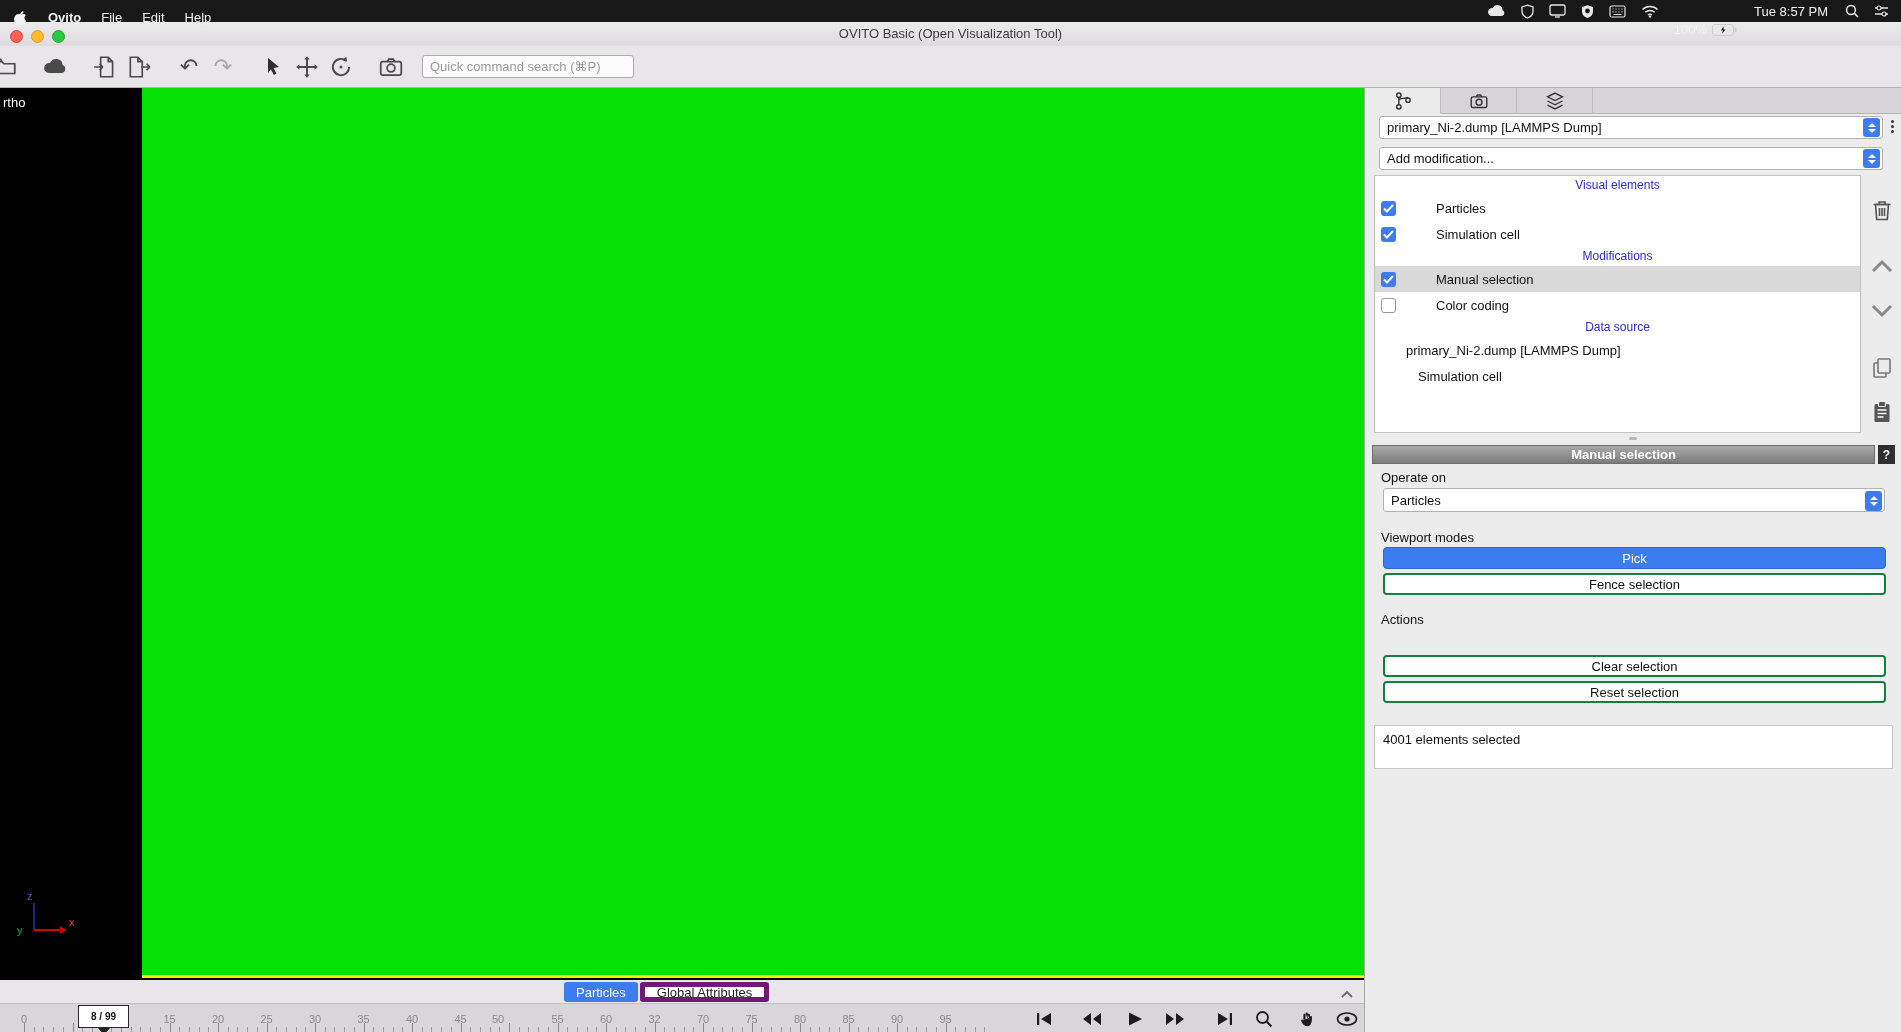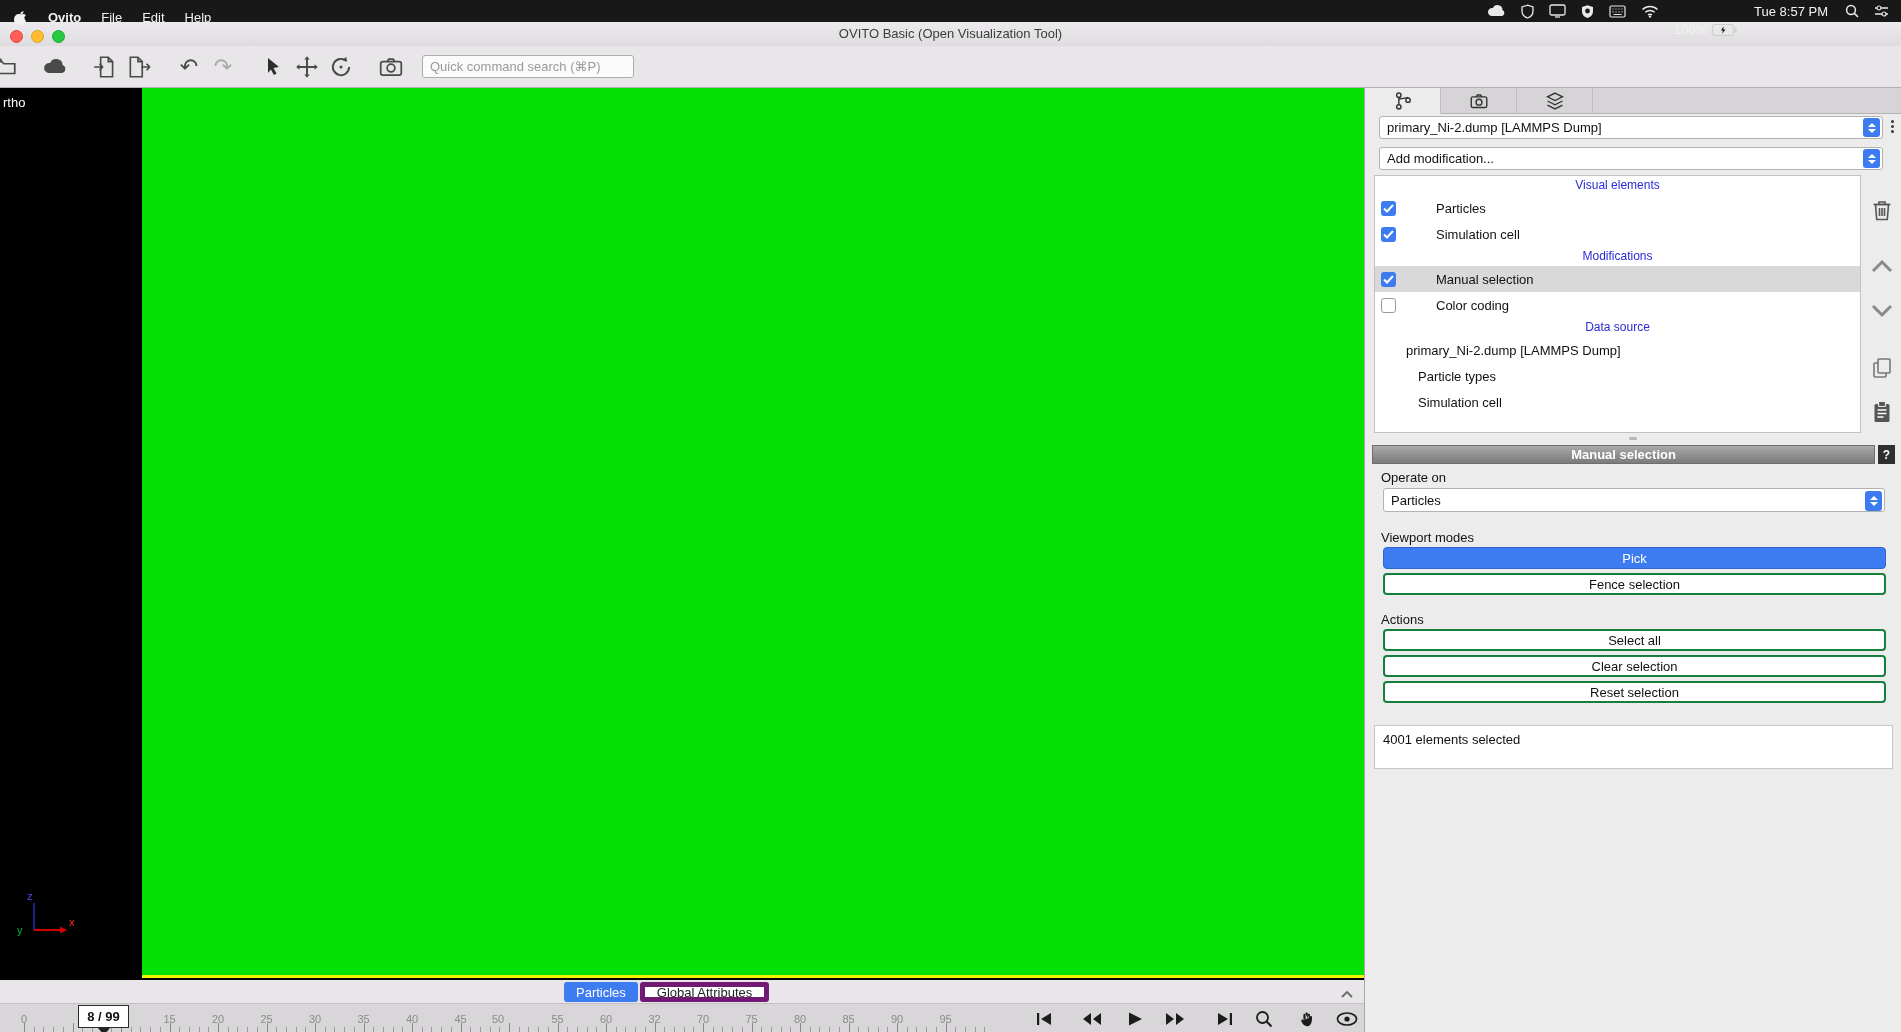"Particle types" div.lrow { html: <div> <span>Particle types</span> </div> -> none }
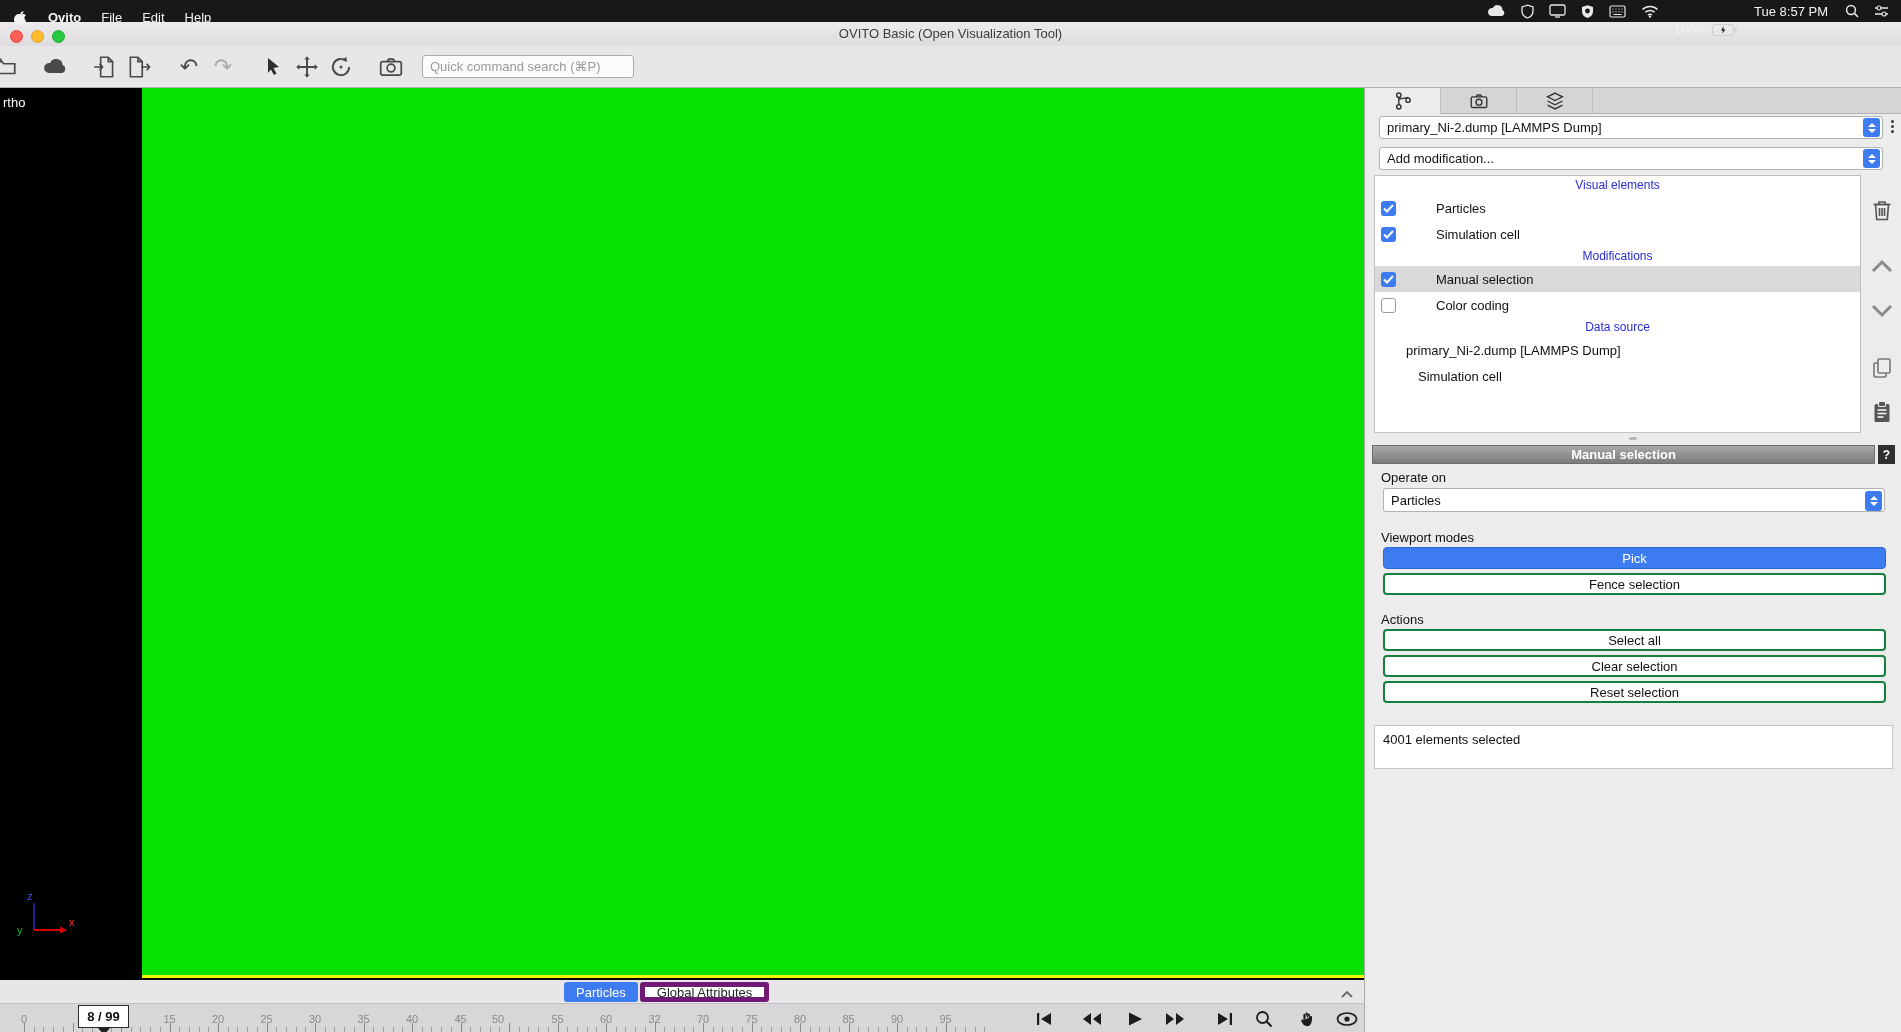"Select all" div.btn { html: <div>Select all</div> -> none }
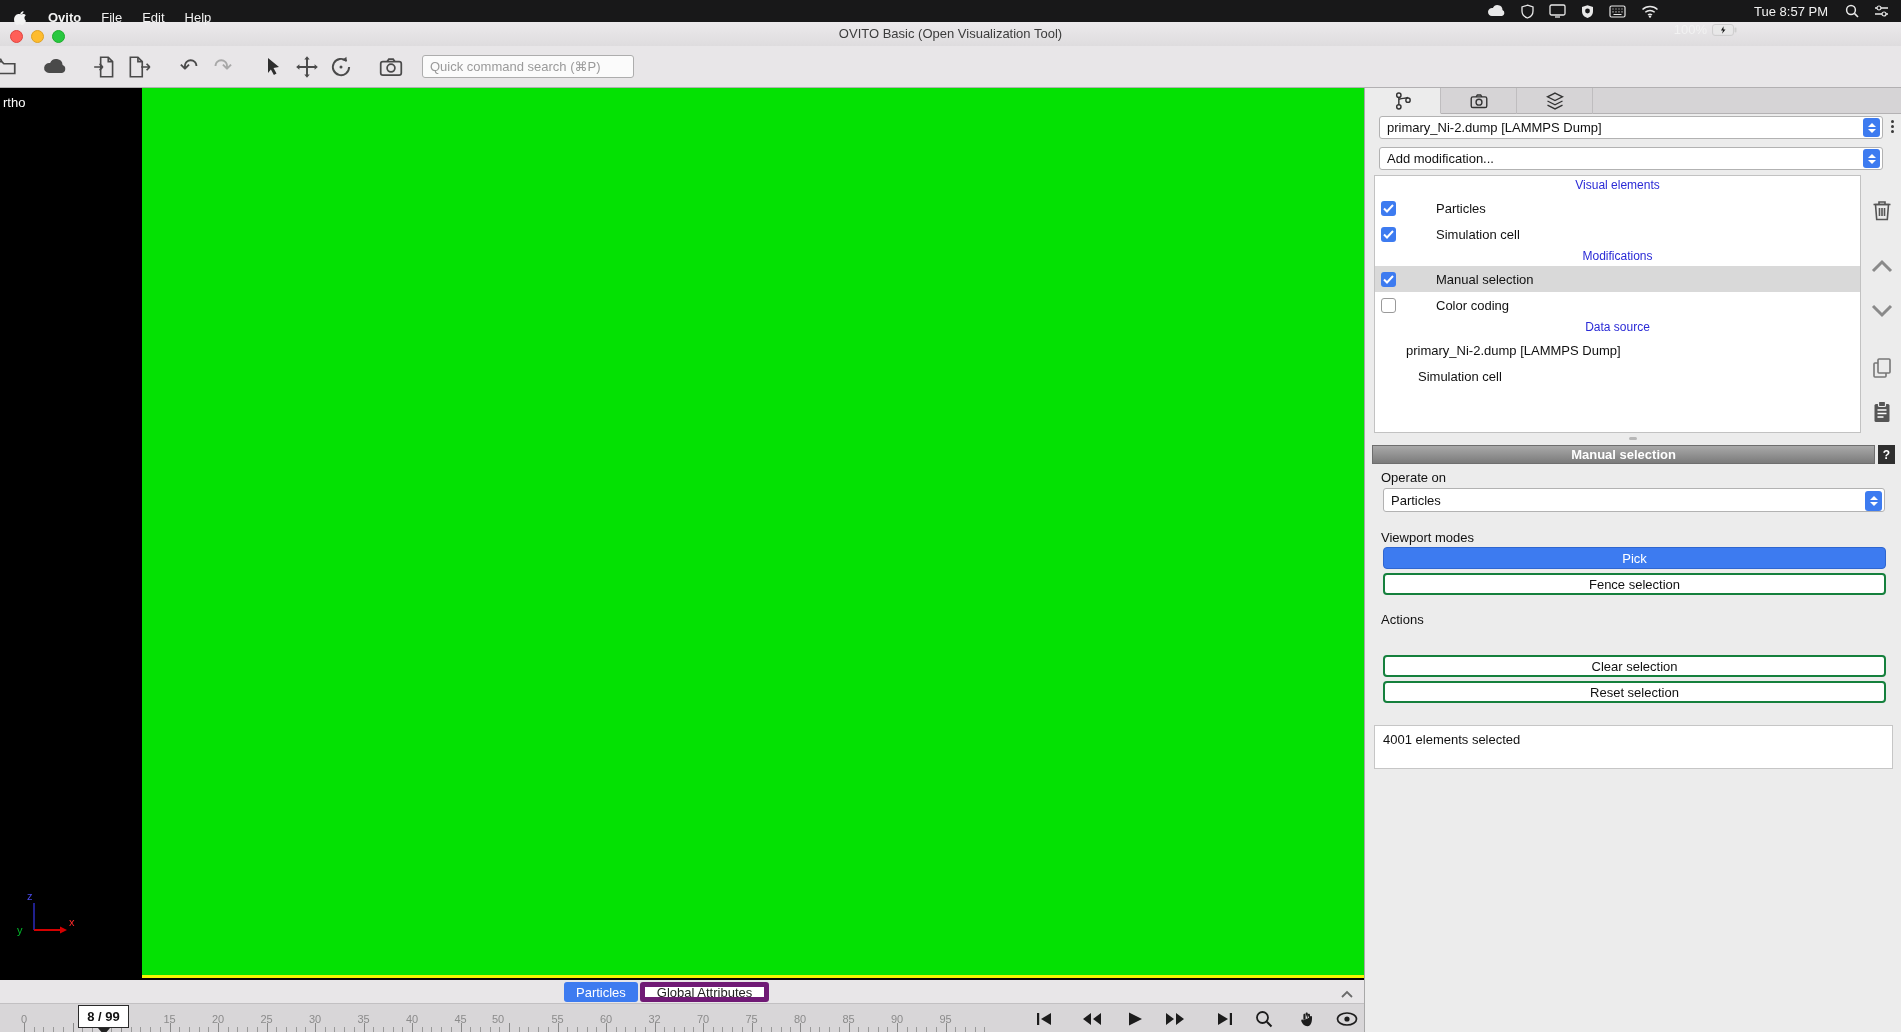"8 / 99" .frame-box { font-size: 13px -> 10px }
